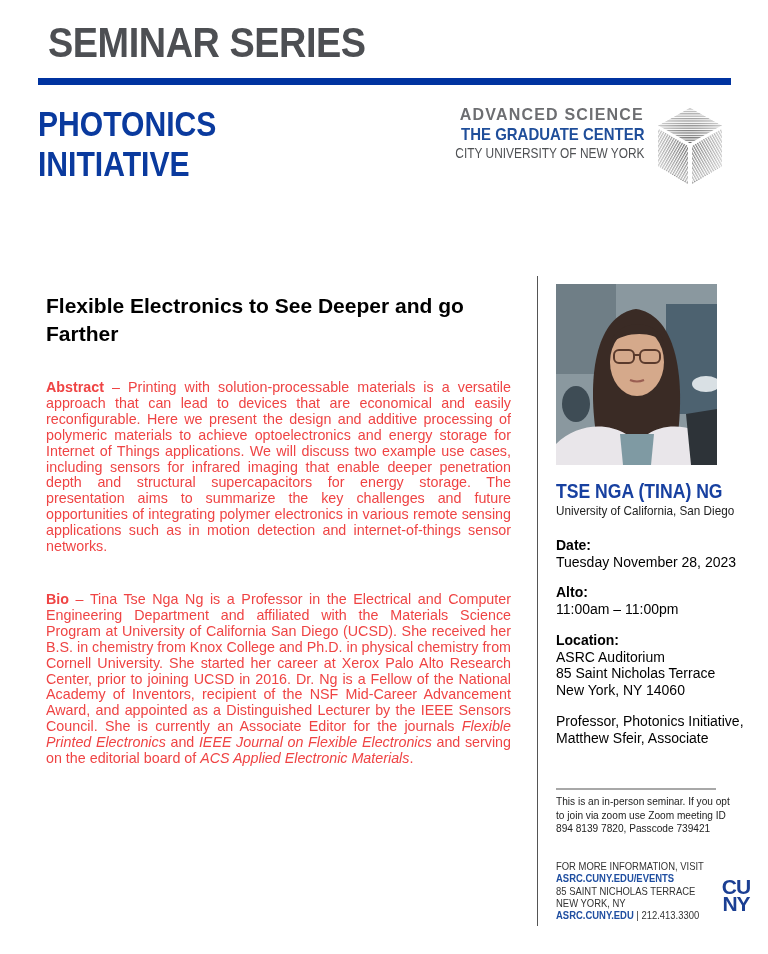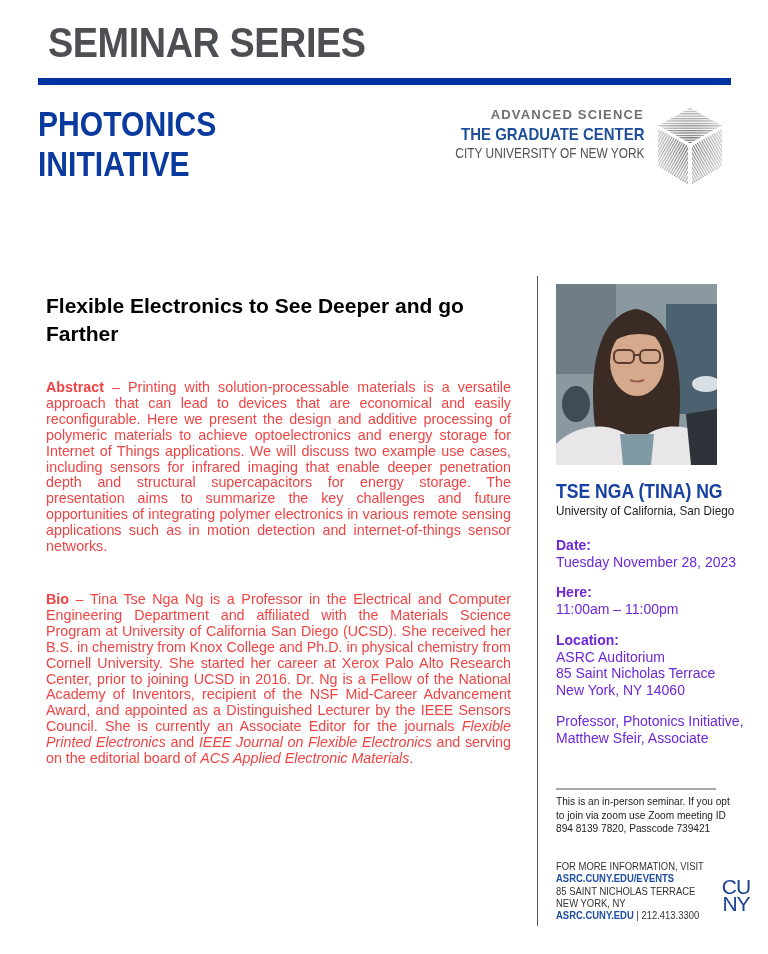"ADVANCED SCIENCE" .asrc-line1, .asrc-line2 { font-size: 13px -> 16px }
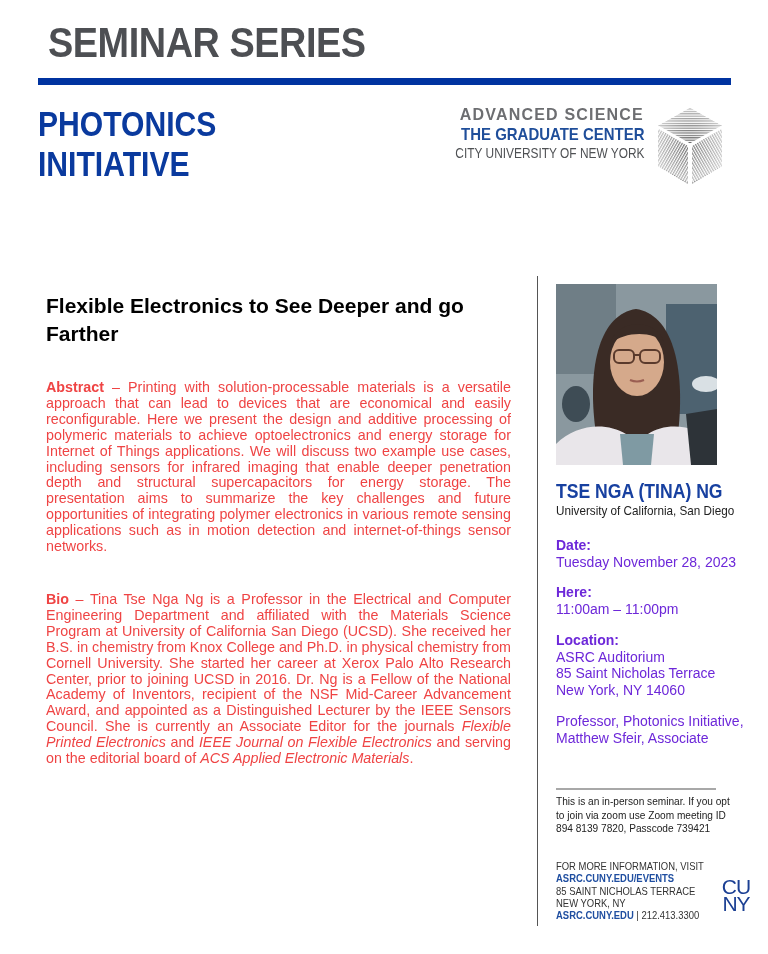"Date:" .info-block { color: #6d28d9 -> #000000 }
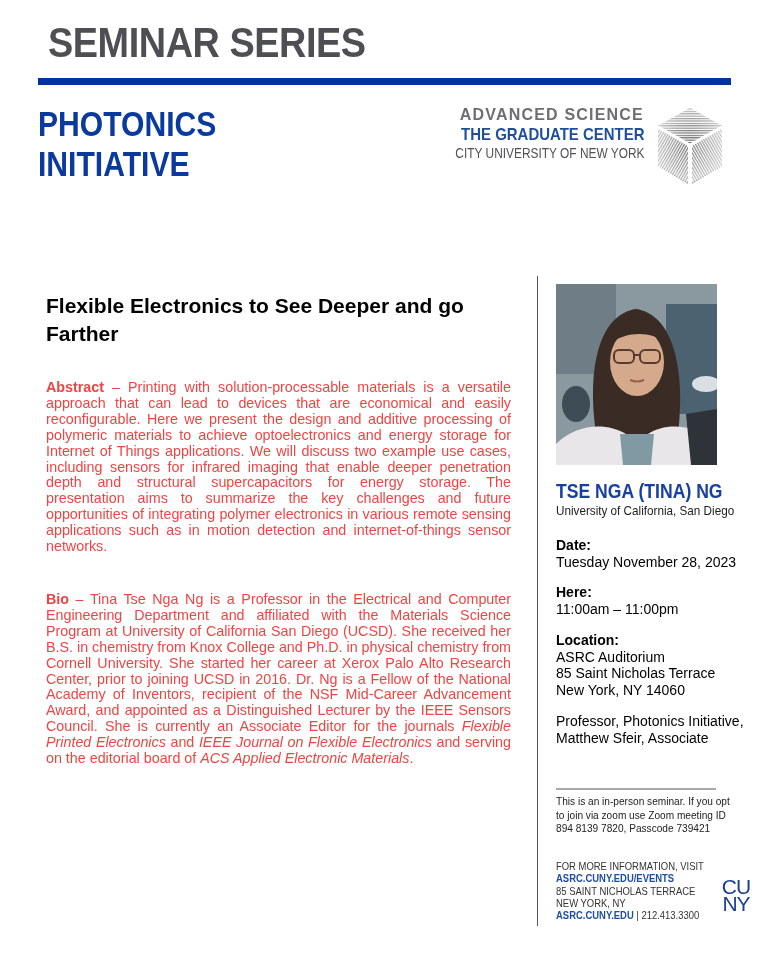"Here:" div.info-label { text: Here -> Alto }
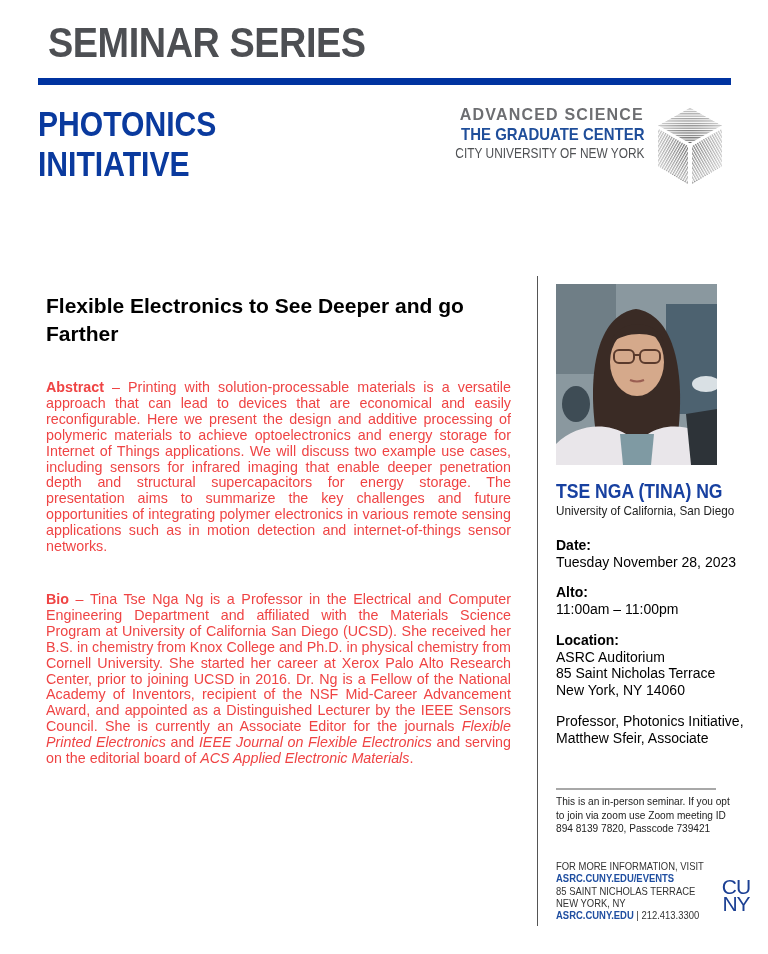"CU" .cuny-logo { font-weight: 400 -> 700 }
